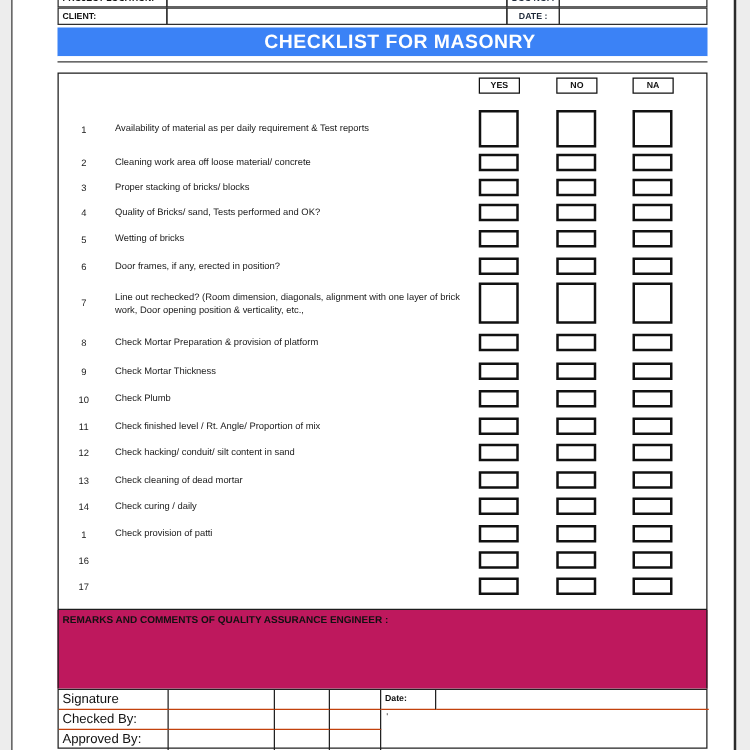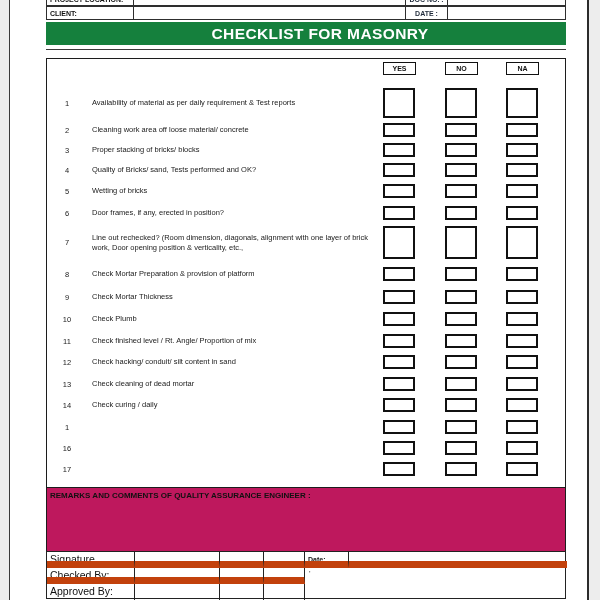"CHECKLIST FOR MASONRY" div.titlebar { background: #15803d -> #3b82f6 }
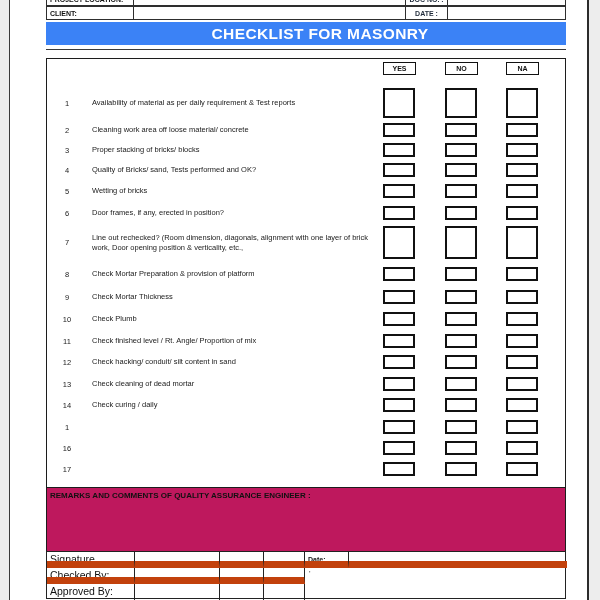"Check provision of patti" span.item-text { html: none -> <span>Check provision of patti</span> }
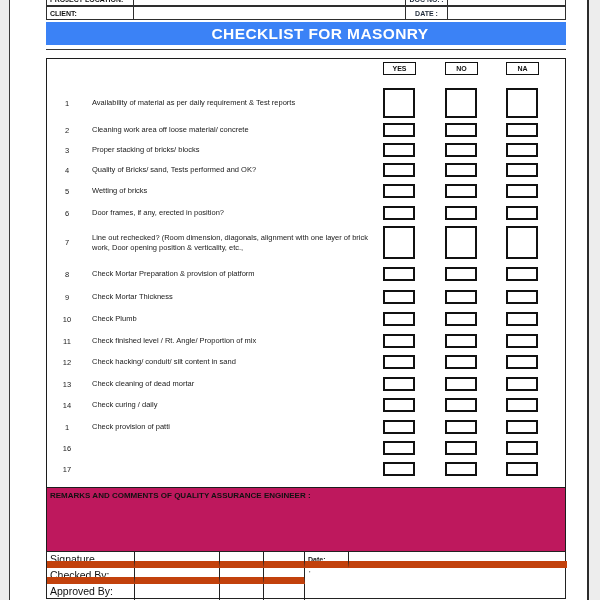"Signature" .sig-cell { border-bottom: 7px solid #c2410c -> 1px solid #c2410c }
